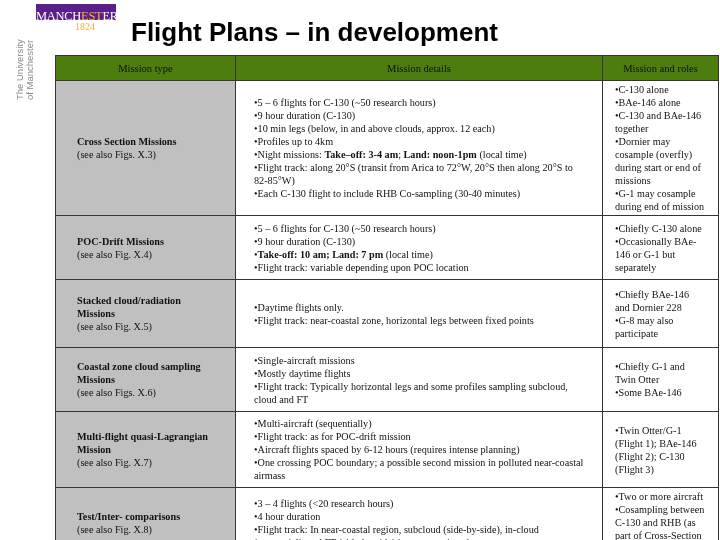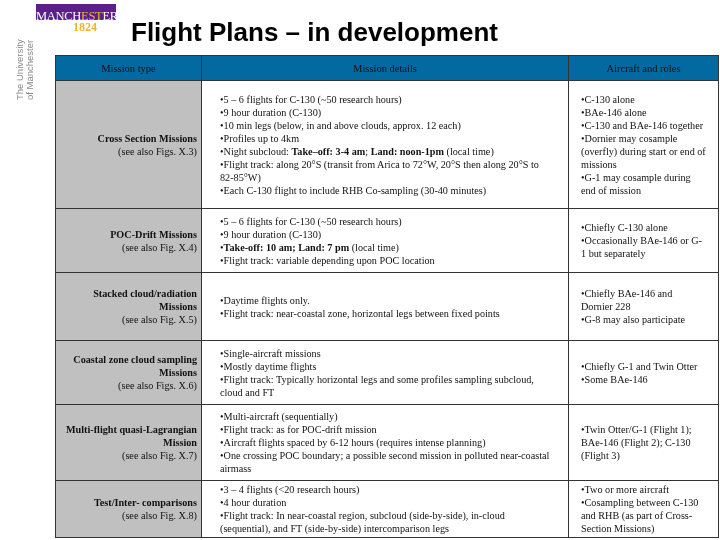"1824" .logo .year { font-size: 12px -> 10px; font-weight: bold -> none }
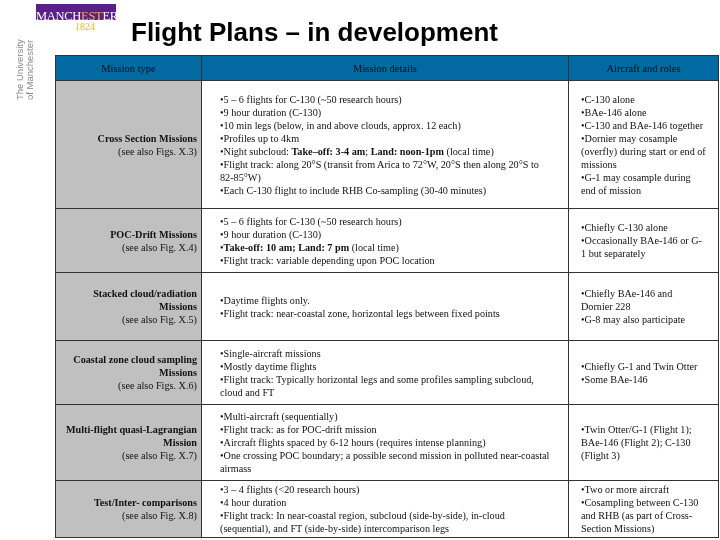"Mission type" th { background: #0369a1 -> #4d7c0f }
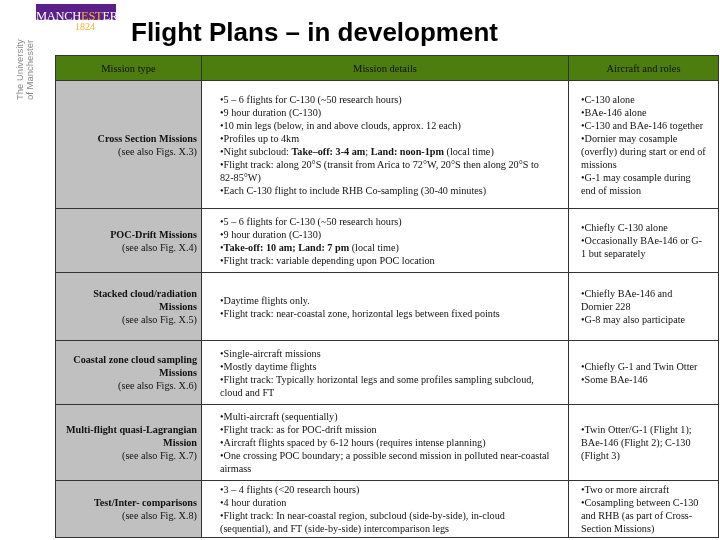"Aircraft and roles" th { text: Aircraft -> Mission }
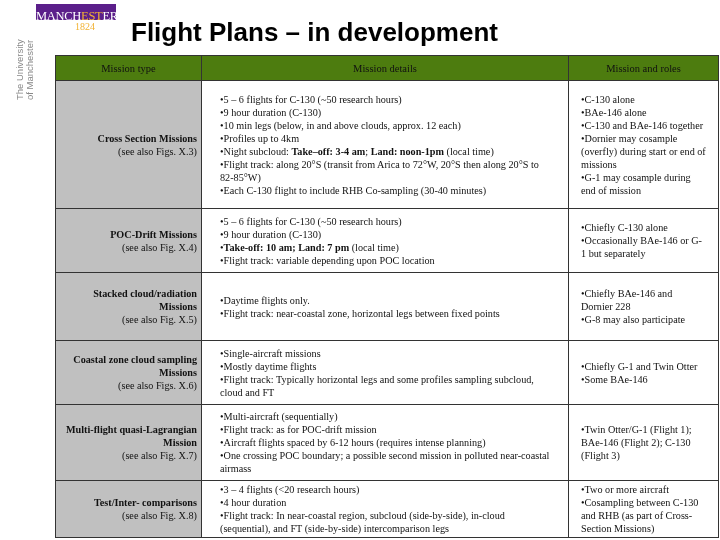"Cross Section Missions" td.type { padding: 0 4px -> 0 21px; text-align: right -> left }
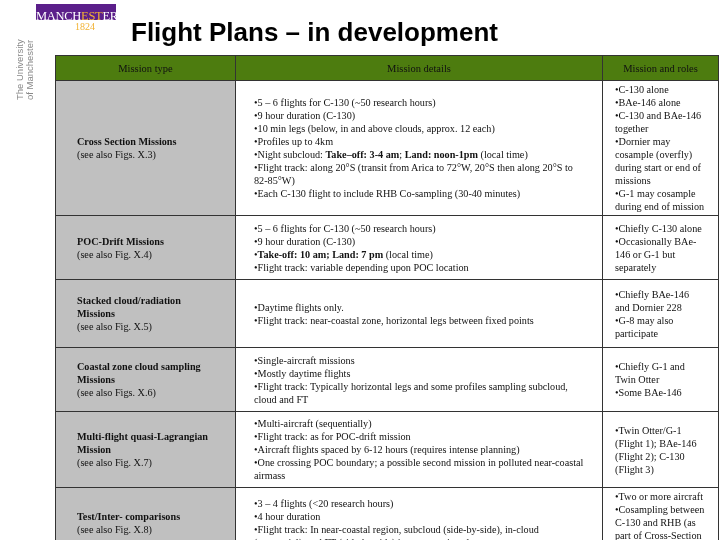"Night subcloud:" span { text: subcloud -> missions }
